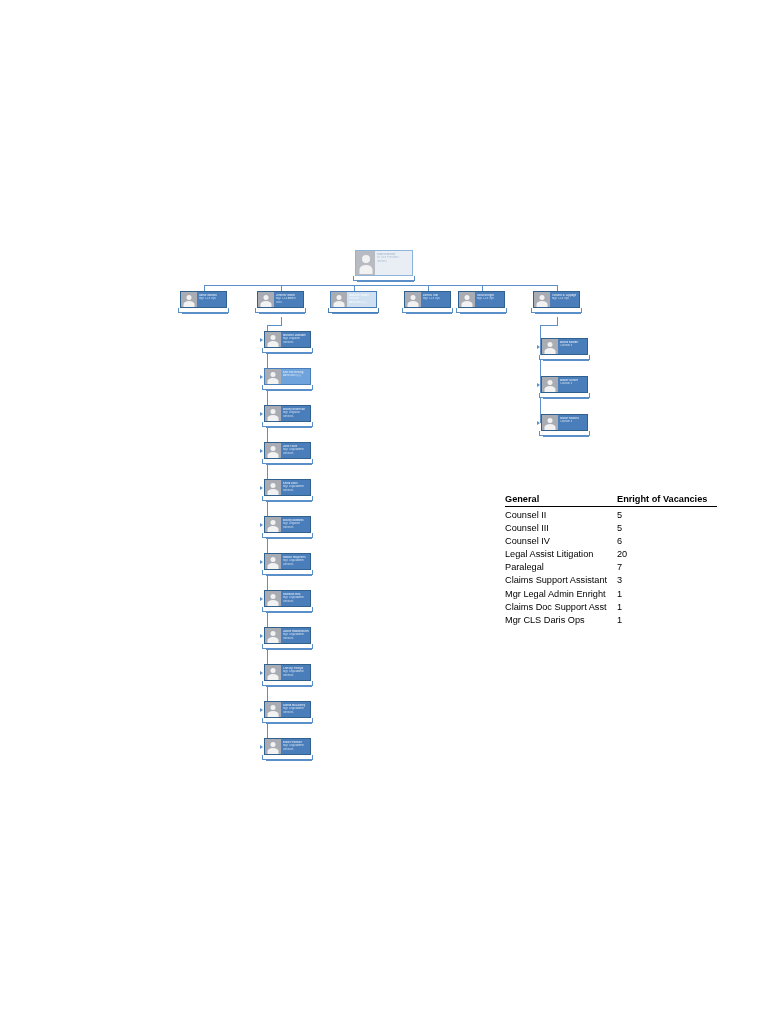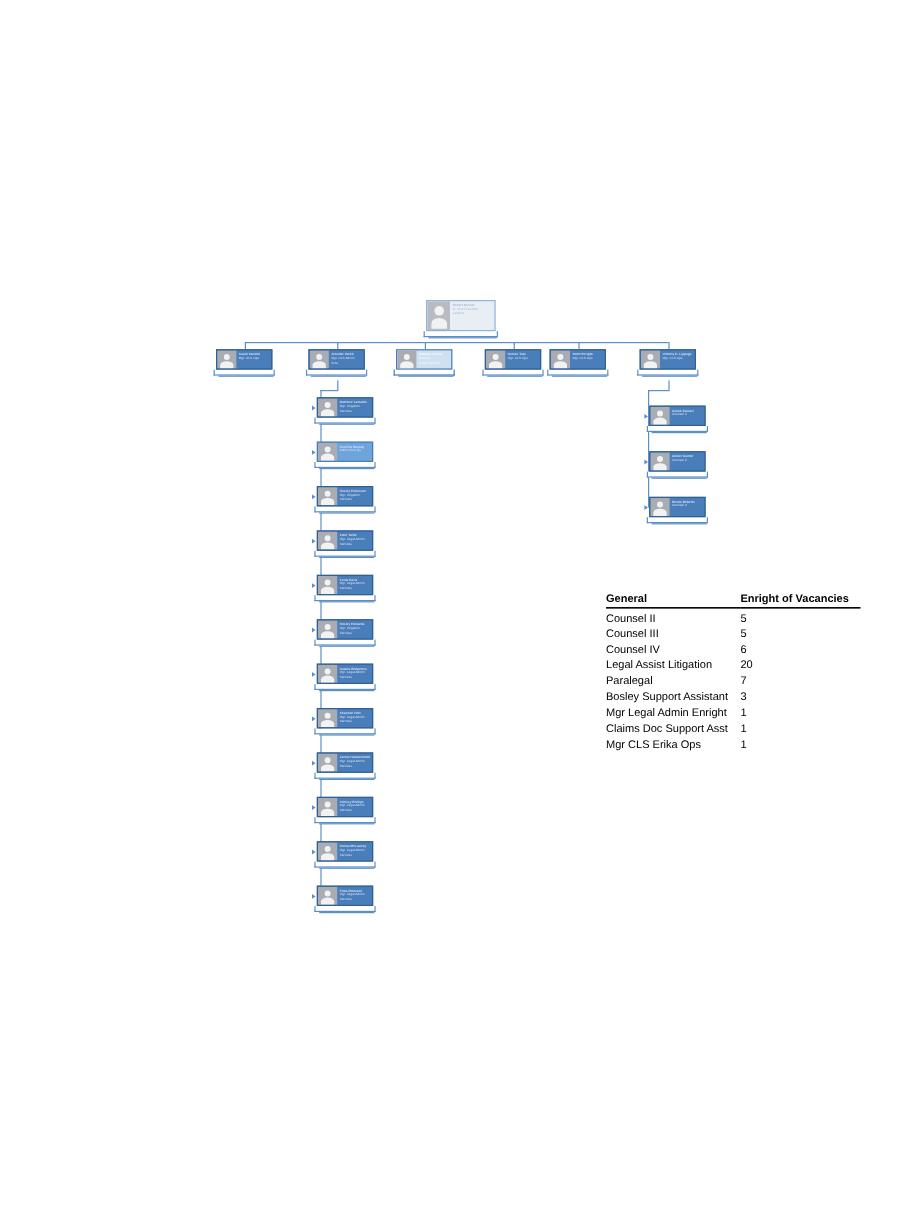"Bosley Support Assistant" td.col-pos { text: Bosley -> Claims }
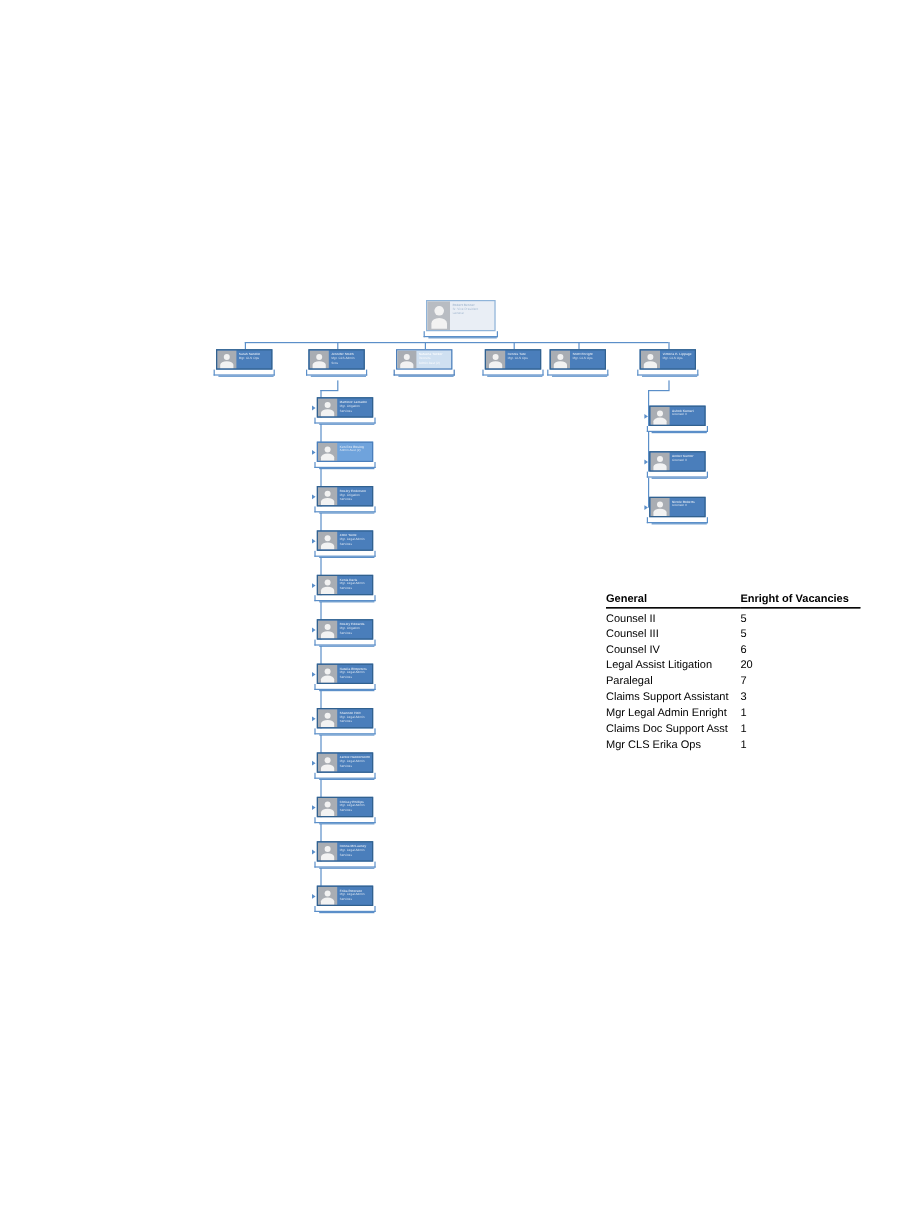"Mgr CLS Erika Ops" td.col-pos { text: Erika -> Daris }
